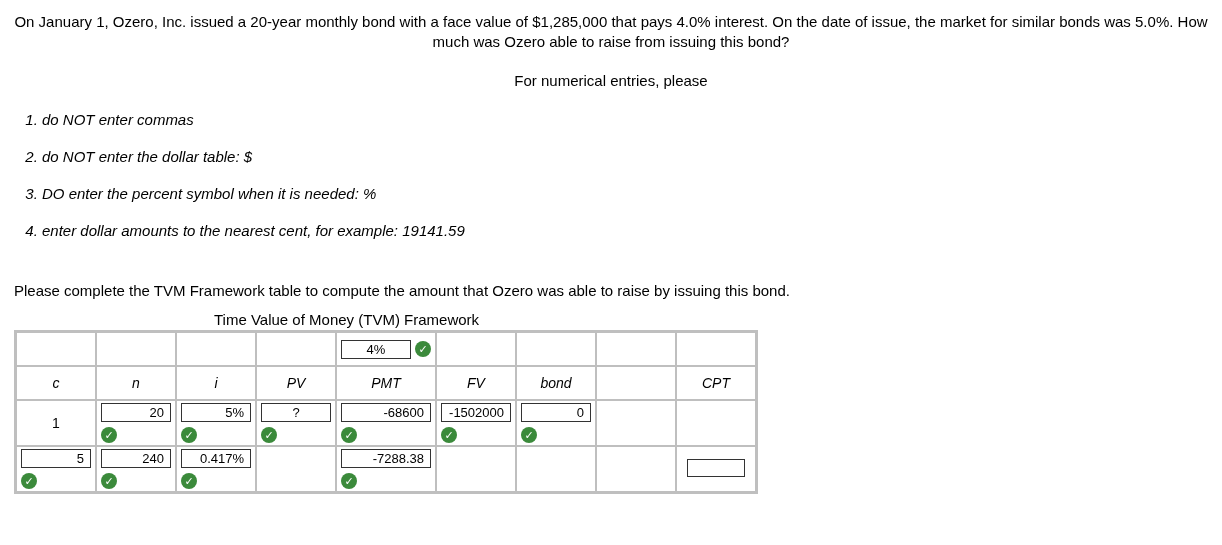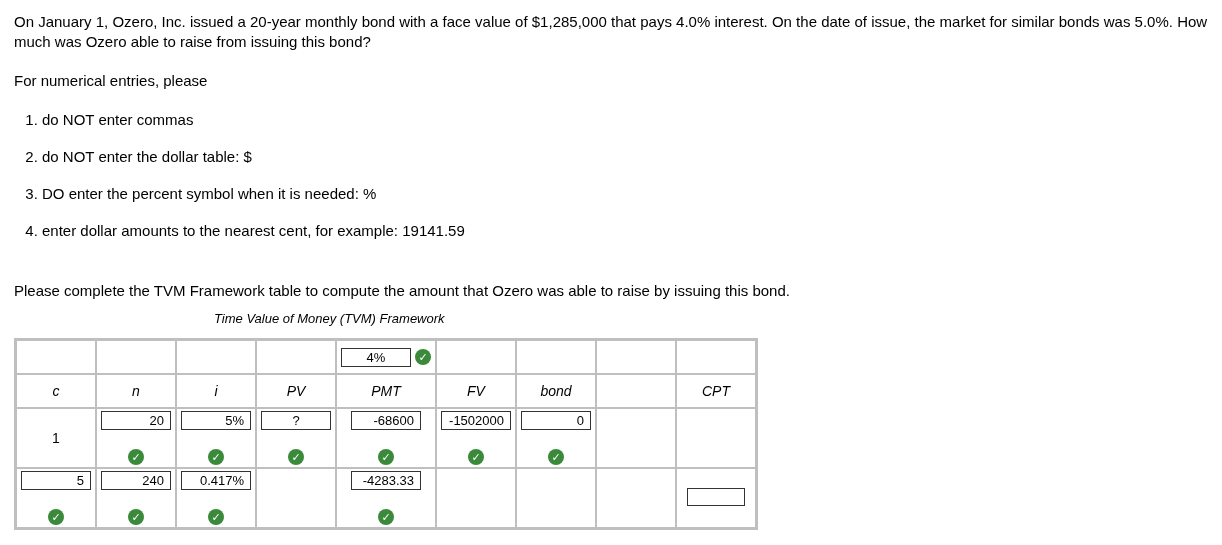"On January 1, Ozero, Inc." .block { text-align: none -> center }
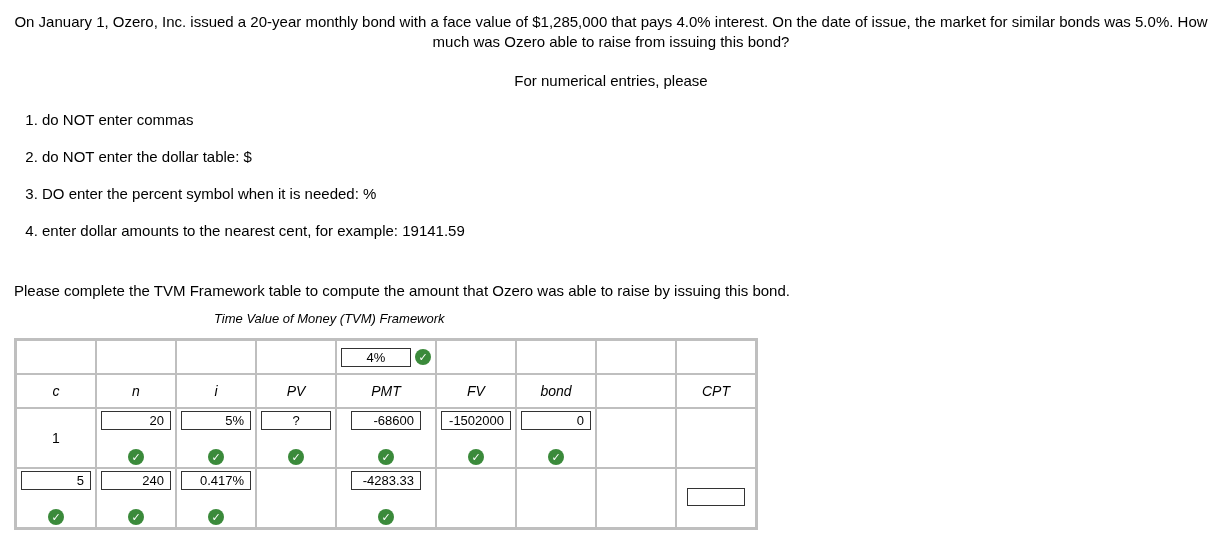"do NOT enter commas" ol li { font-style: none -> italic }
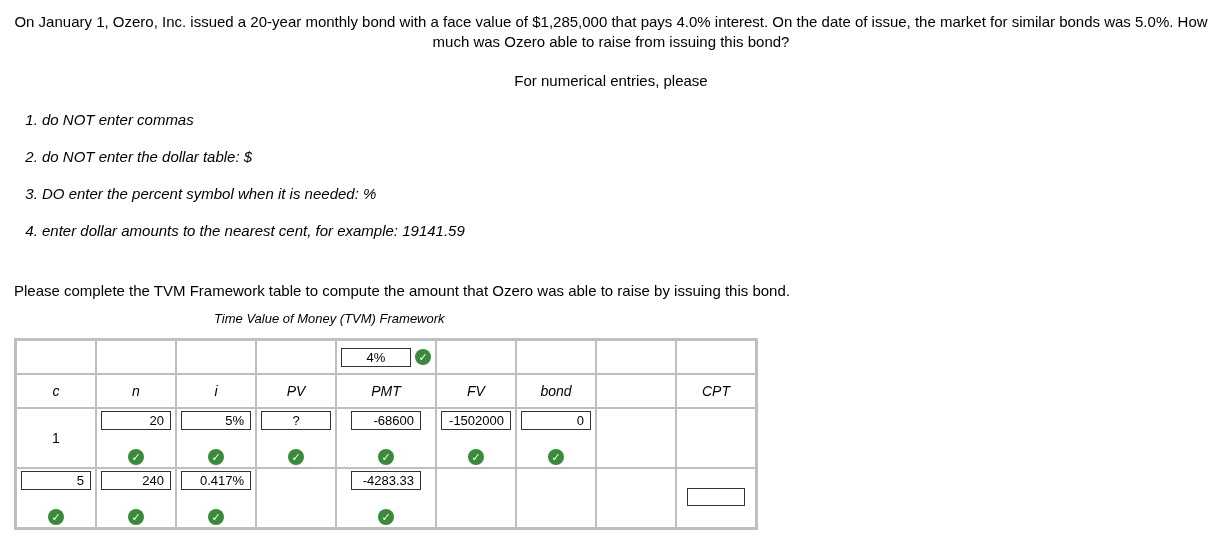"Time Value of Money (TVM)" .tvm-title { font-size: 13px -> 15px; font-style: italic -> none; margin: 10px 0 12px 200px -> 10px 0 2px 200px }
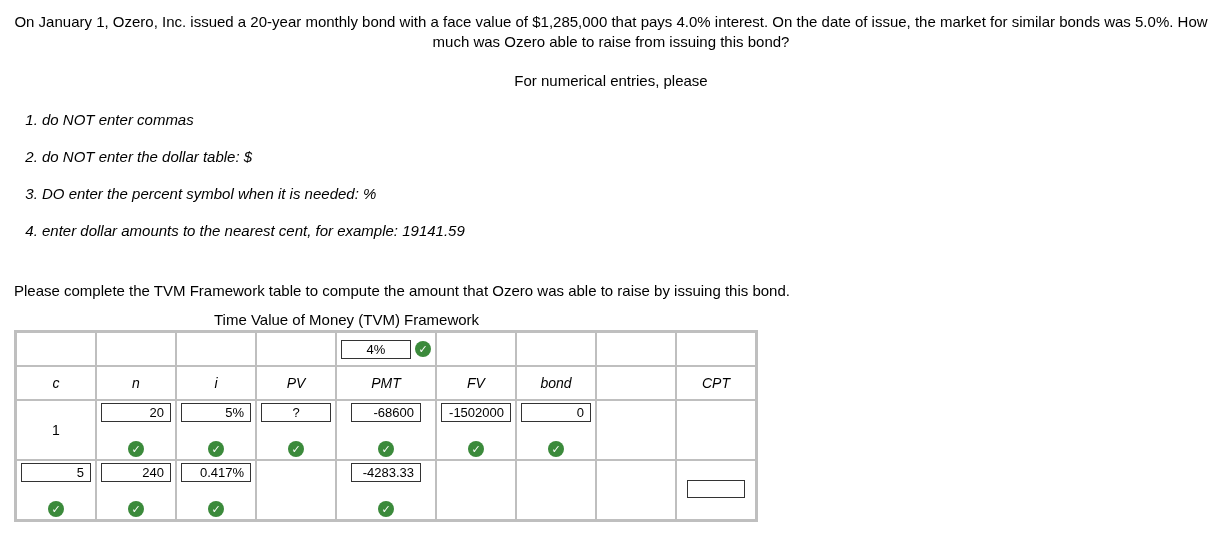"20" .cell-stack { align-items: center -> none; gap: 19px -> 5px }
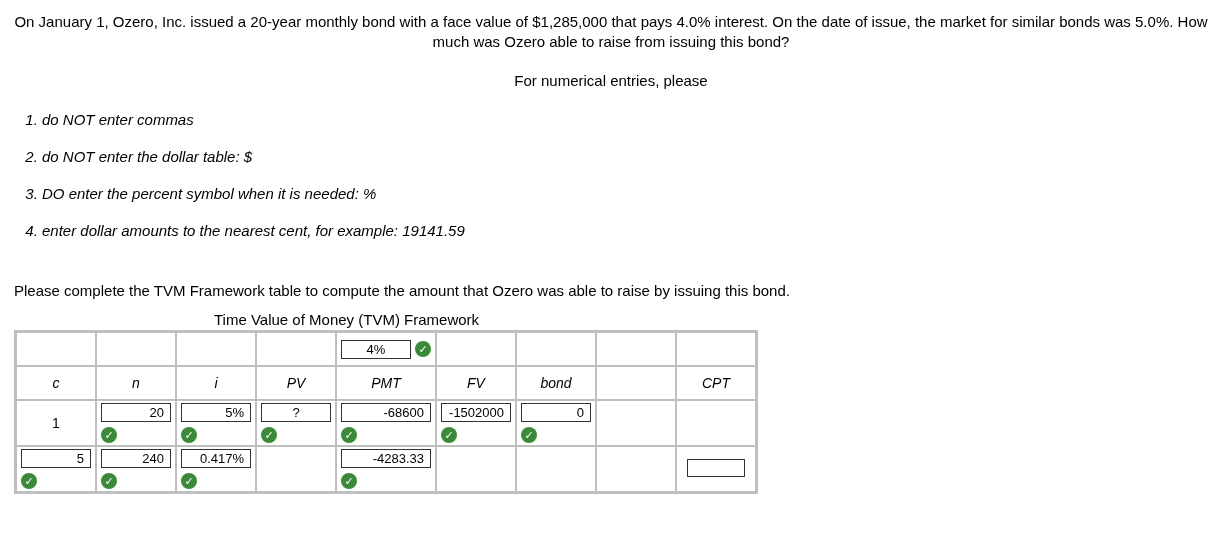"-4283.33" span.val-box { text: -4283.33 -> -7288.38 }
